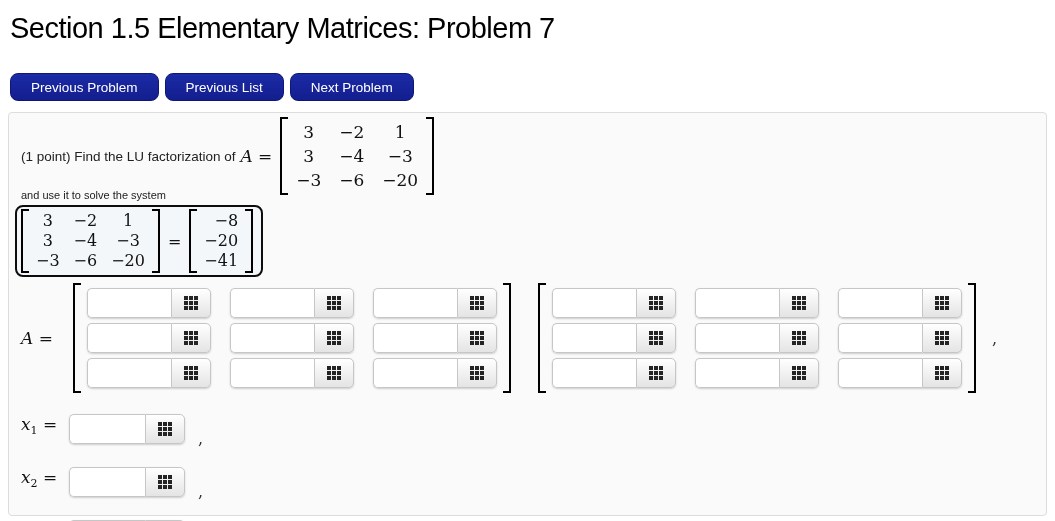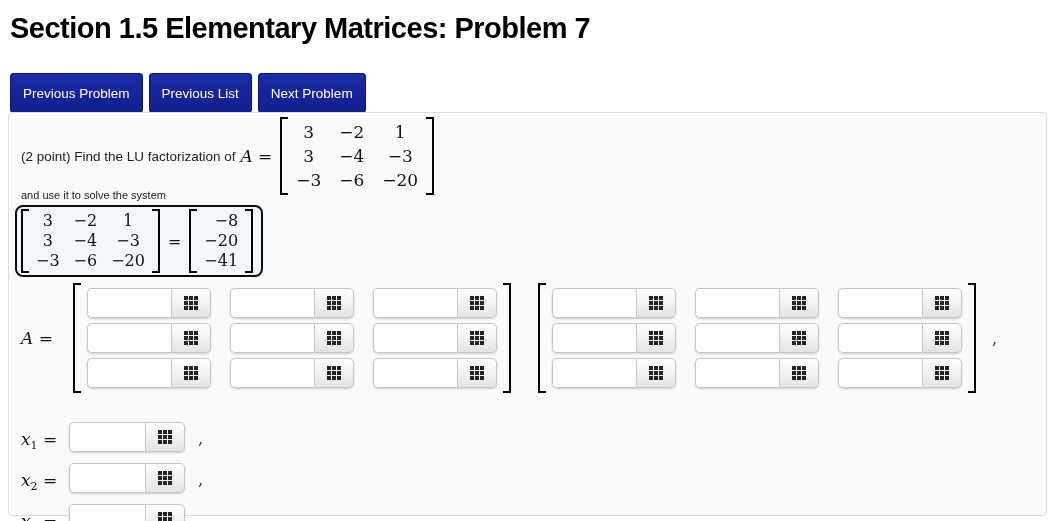"Section 1.5 Elementary Matrices: Problem" .page-title { font-weight: 700 -> 400 }
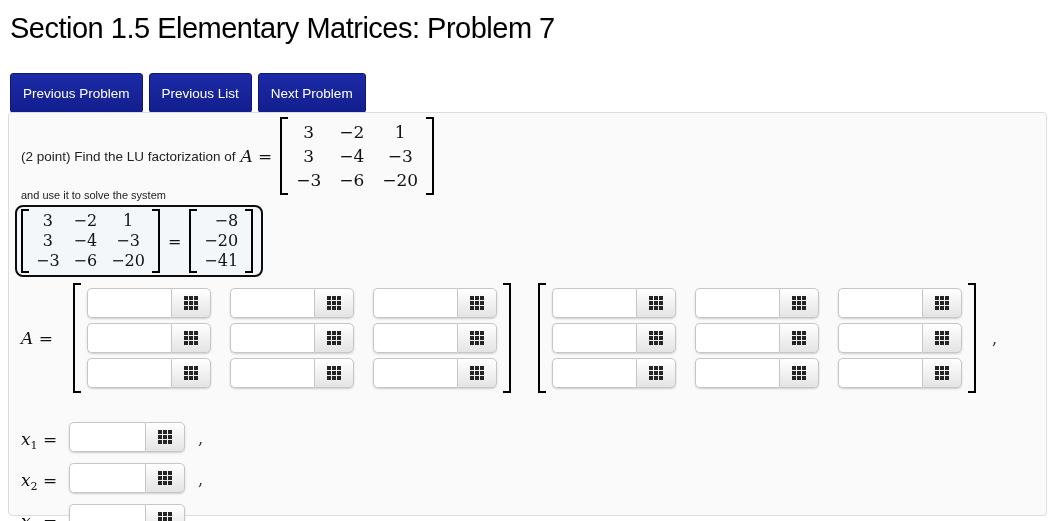"Previous Problem" .nav-btn { border-radius: 3px -> 8px; height: 40px -> 28px; padding: 0 12px -> 0 20px }
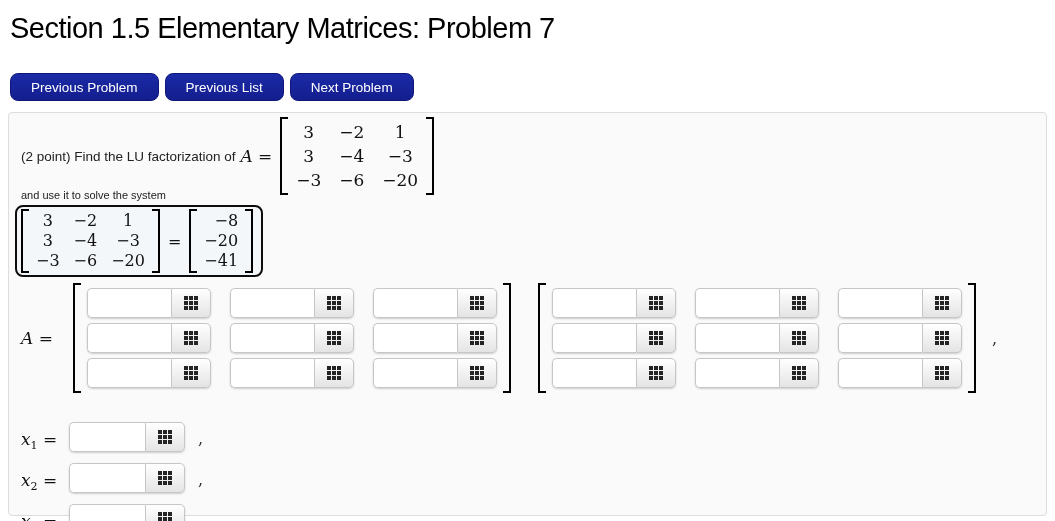"(2 point) Find the LU" span.stmt-text { text: 2 -> 1 }
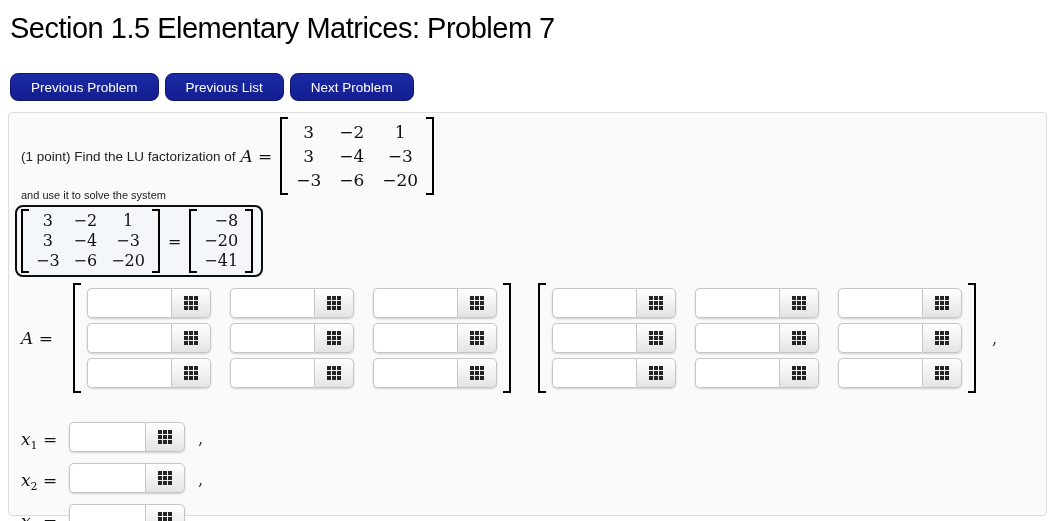"x1 =" .x-row { align-items: flex-end -> flex-start; margin-bottom: 3px -> 15px }
